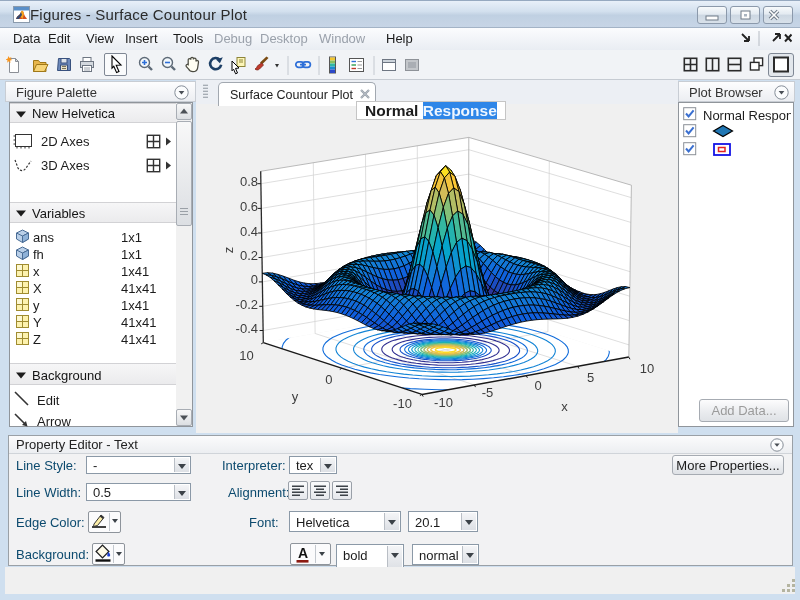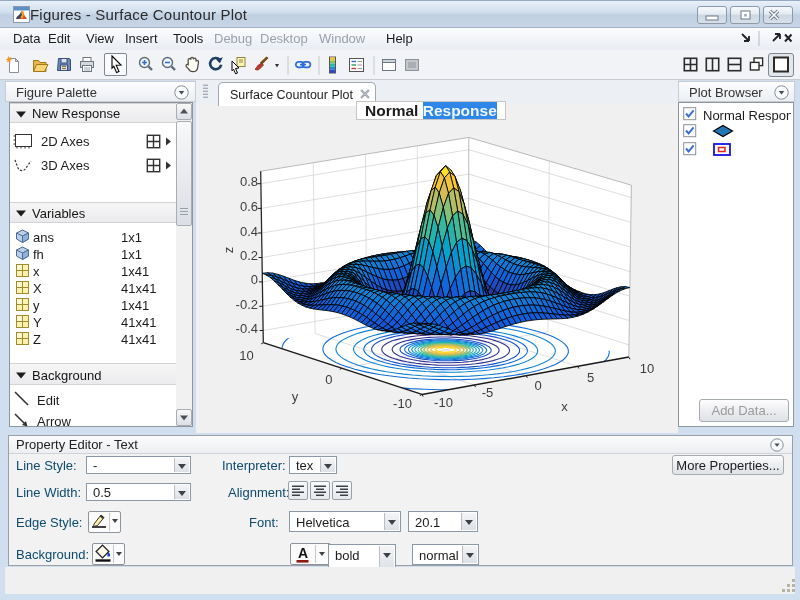"New Response" span { text: Response -> Helvetica }
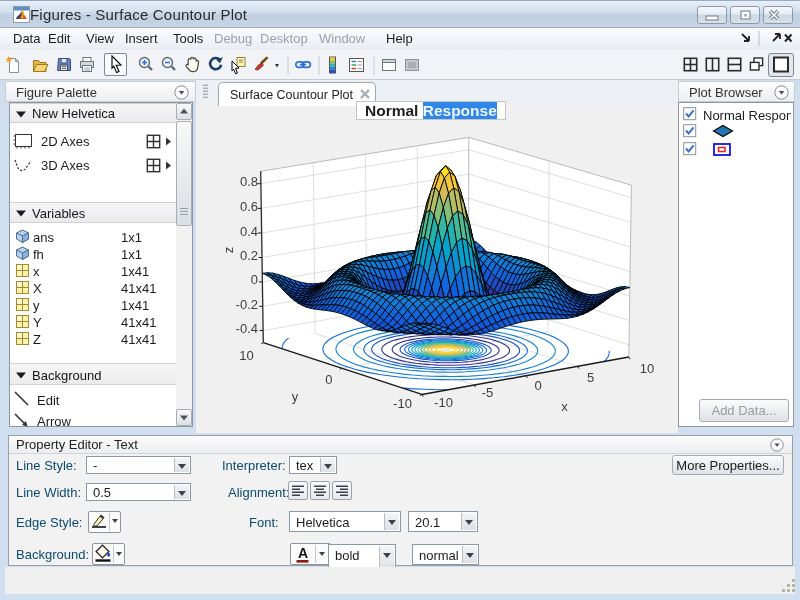"Edge Style:" div.abs { text: Style -> Color }
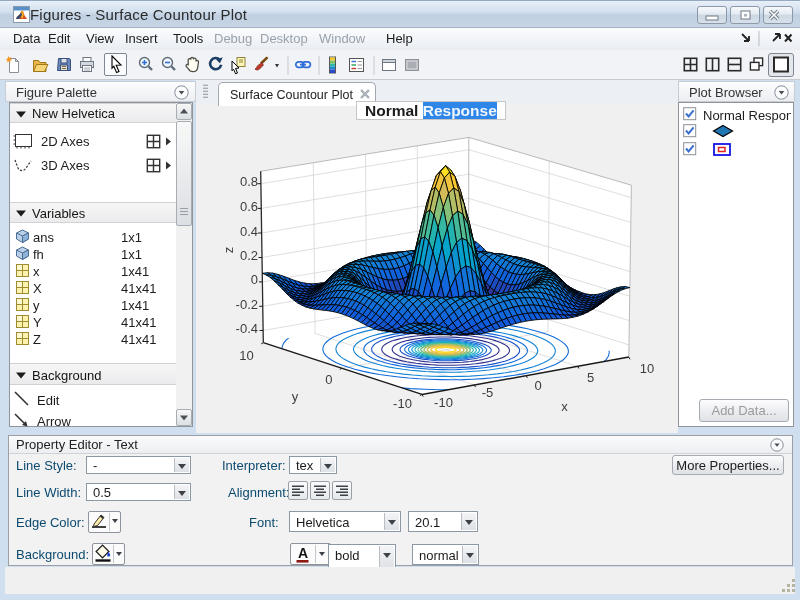"bold" div.abs { left: 328px -> 336px }
